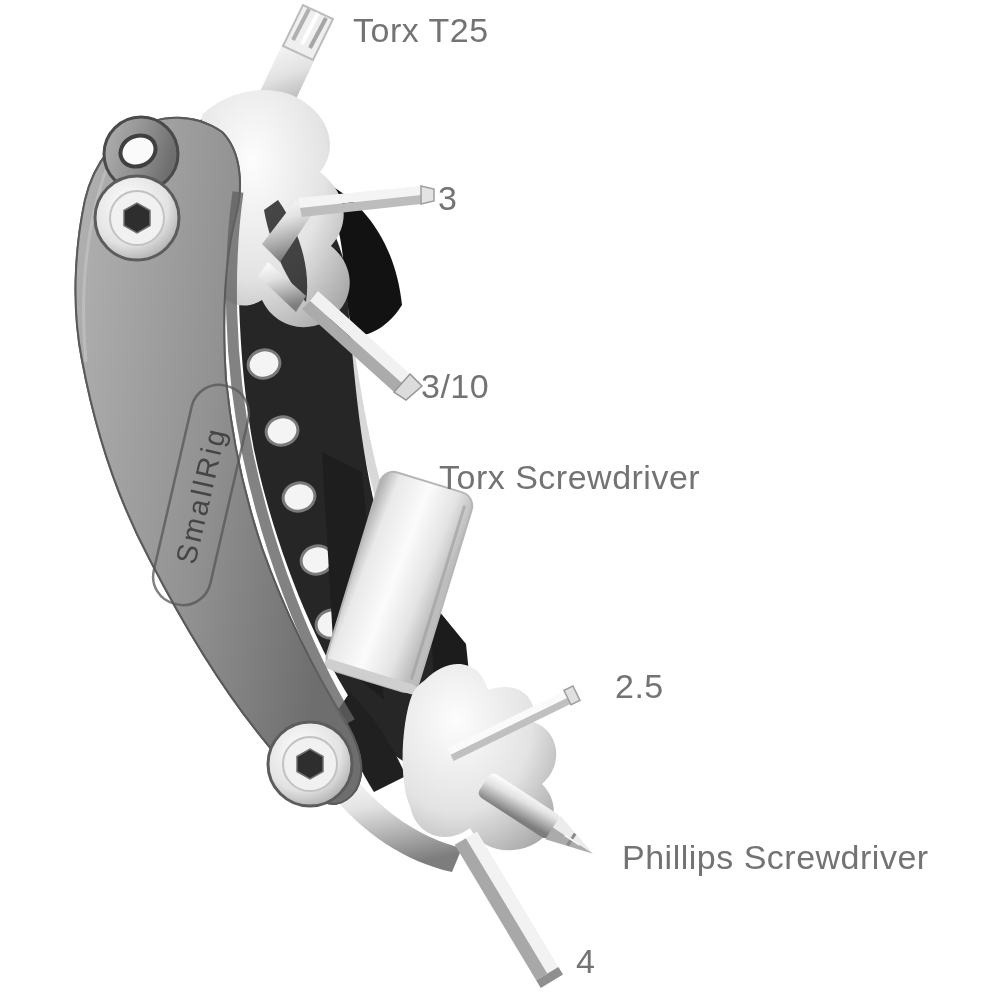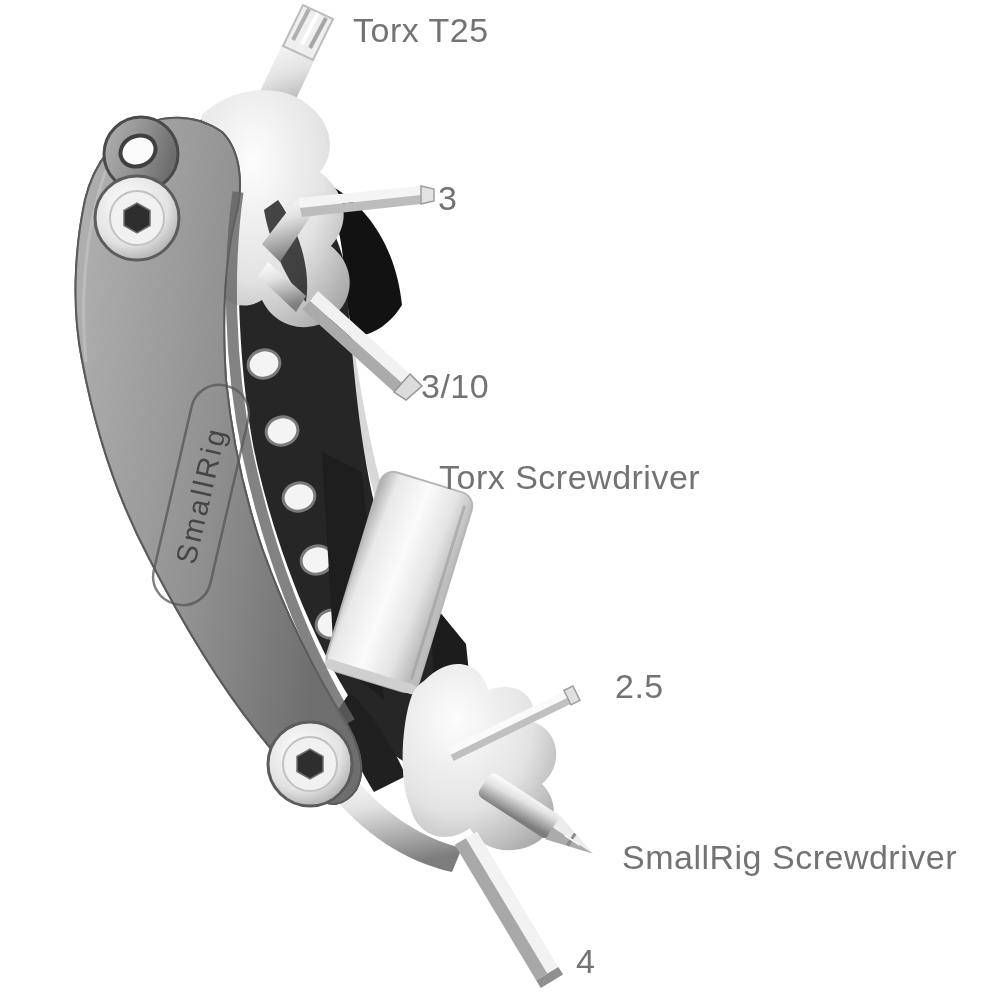"SmallRig Screwdriver" div.callout { text: SmallRig -> Phillips }
